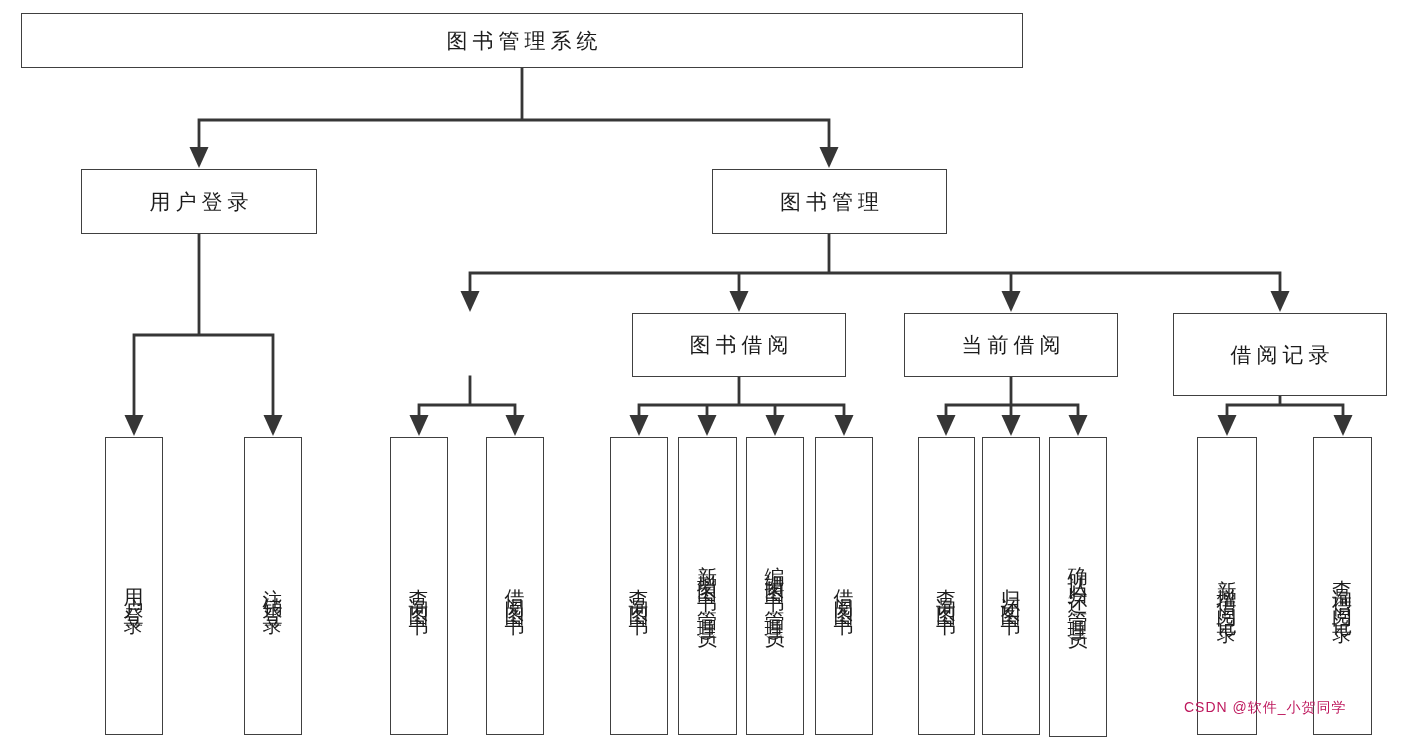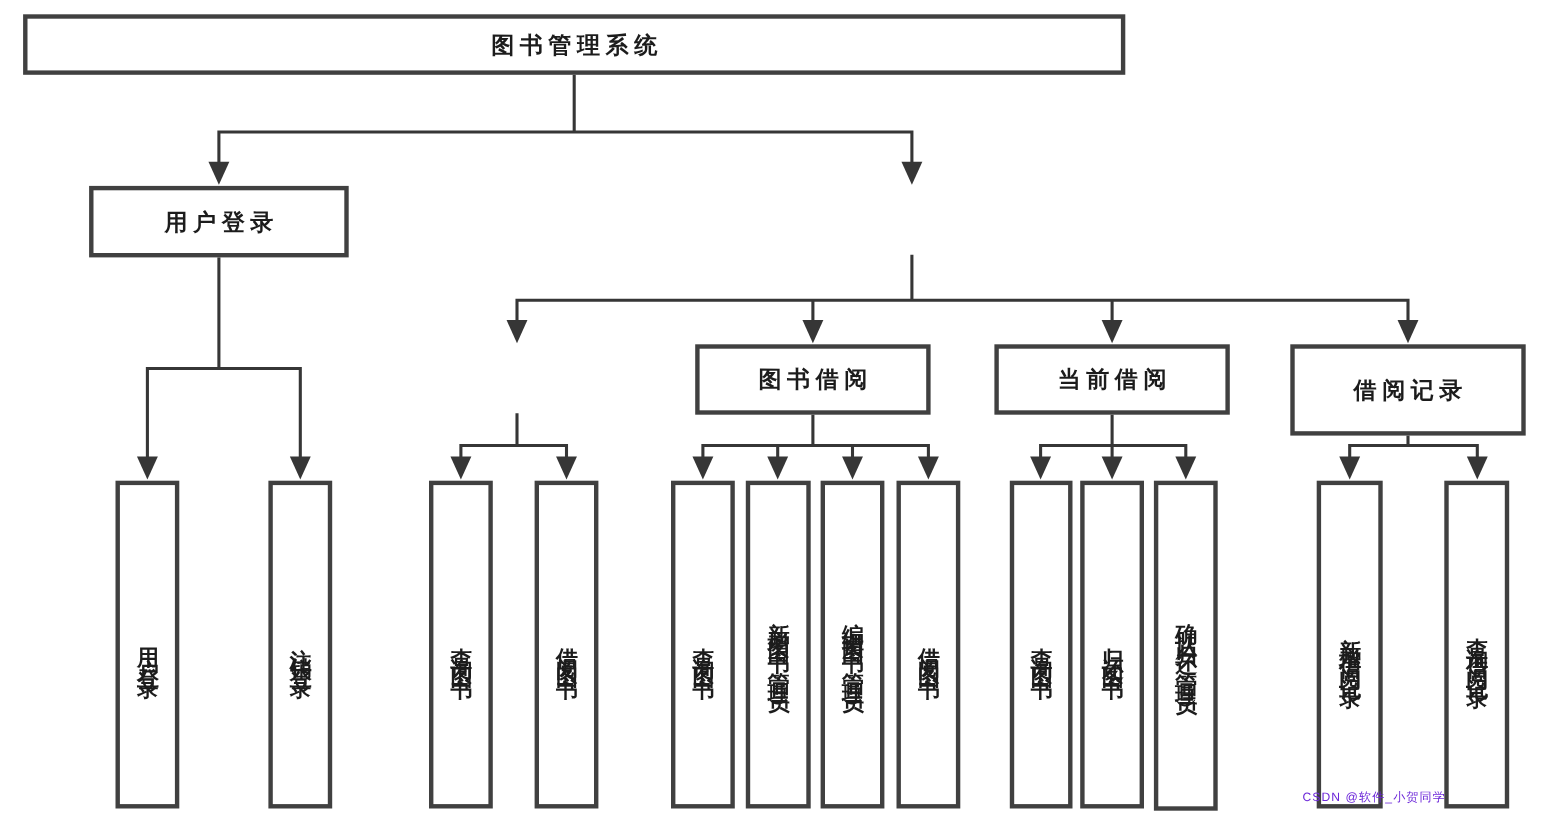"图书管理系统" .box { border: 4px solid #404040 -> 1px solid #404040; font-weight: bold -> none }
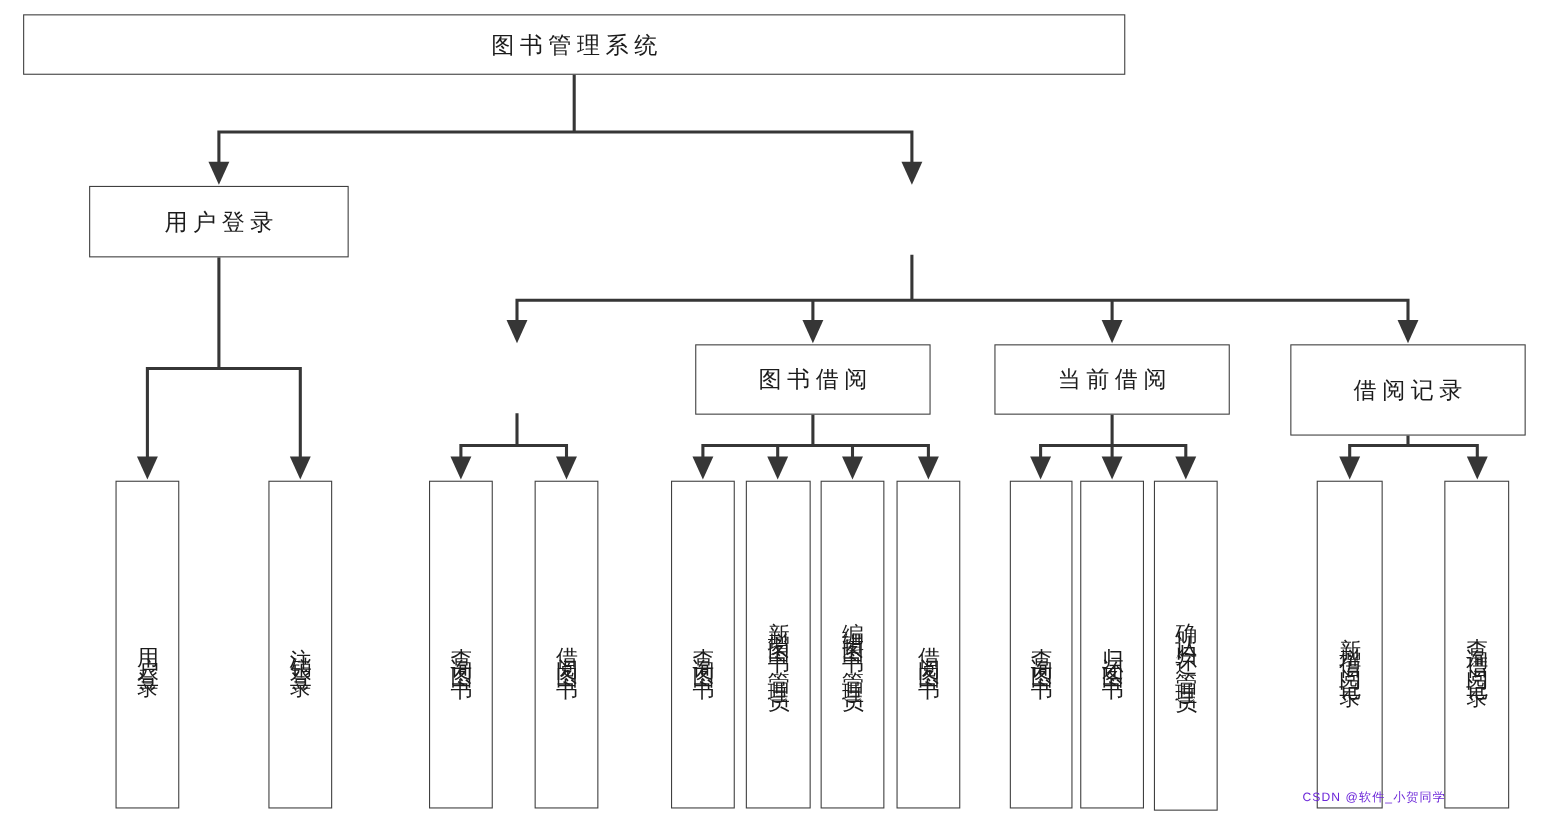"图书管理" div.box { html: none -> <div>图书管理</div> }
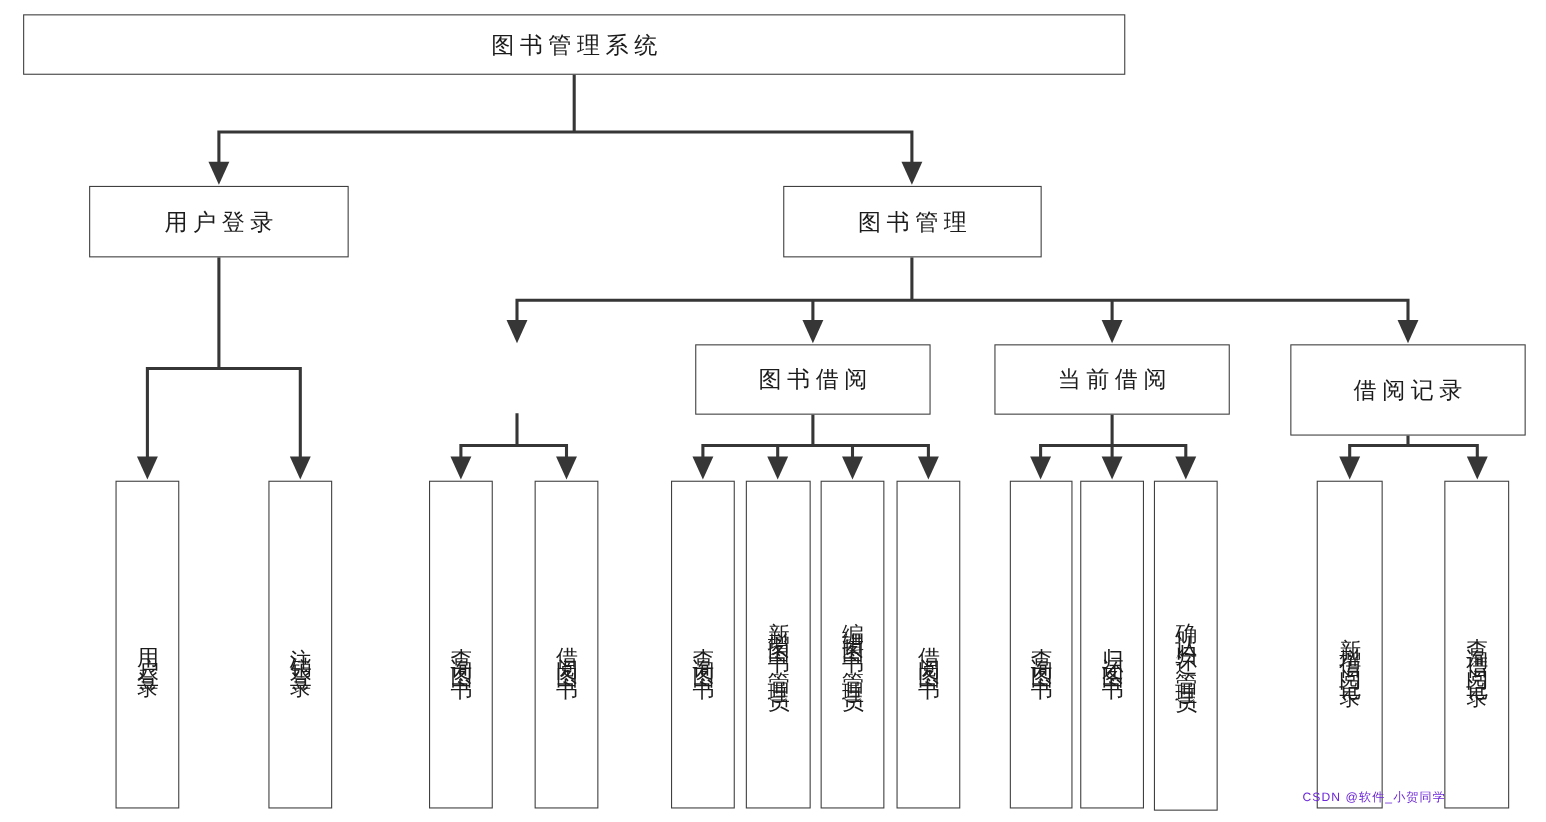"CSDN @软件_小贺同学" .watermark { color: #6d28d9 -> #be185d; font-size: 11px -> 14px; top: 717px -> 699px }
